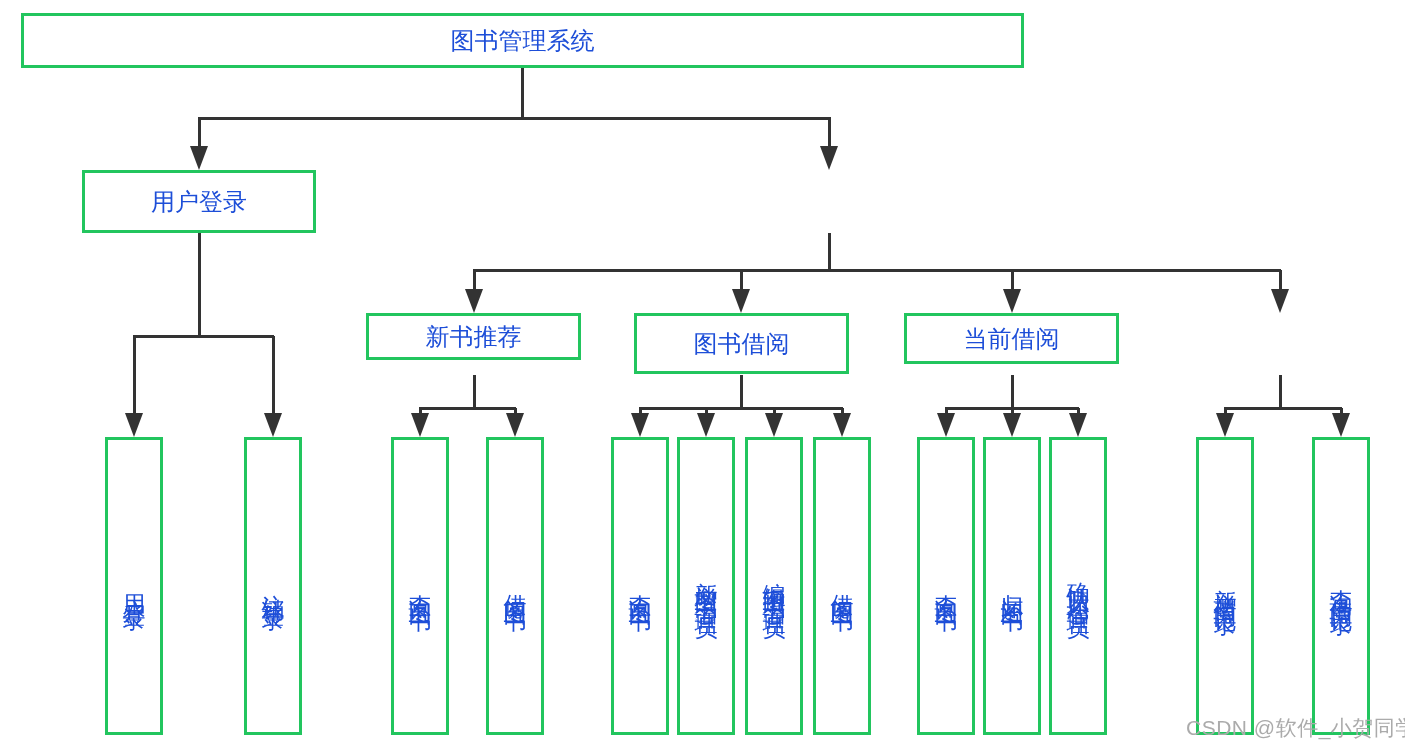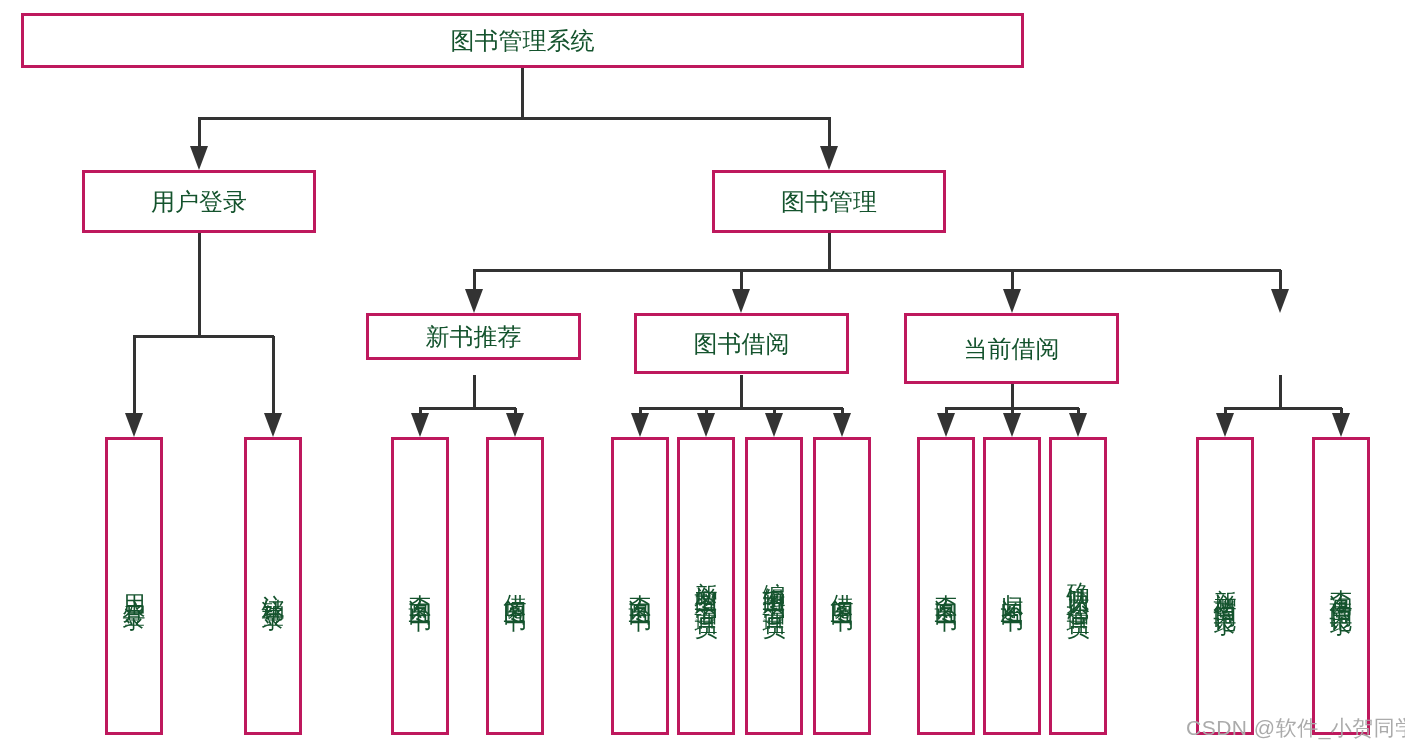"图书管理系统" .node { border: 3px solid #be185d -> 3px solid #22c55e; color: #14532d -> #1d4ed8 }
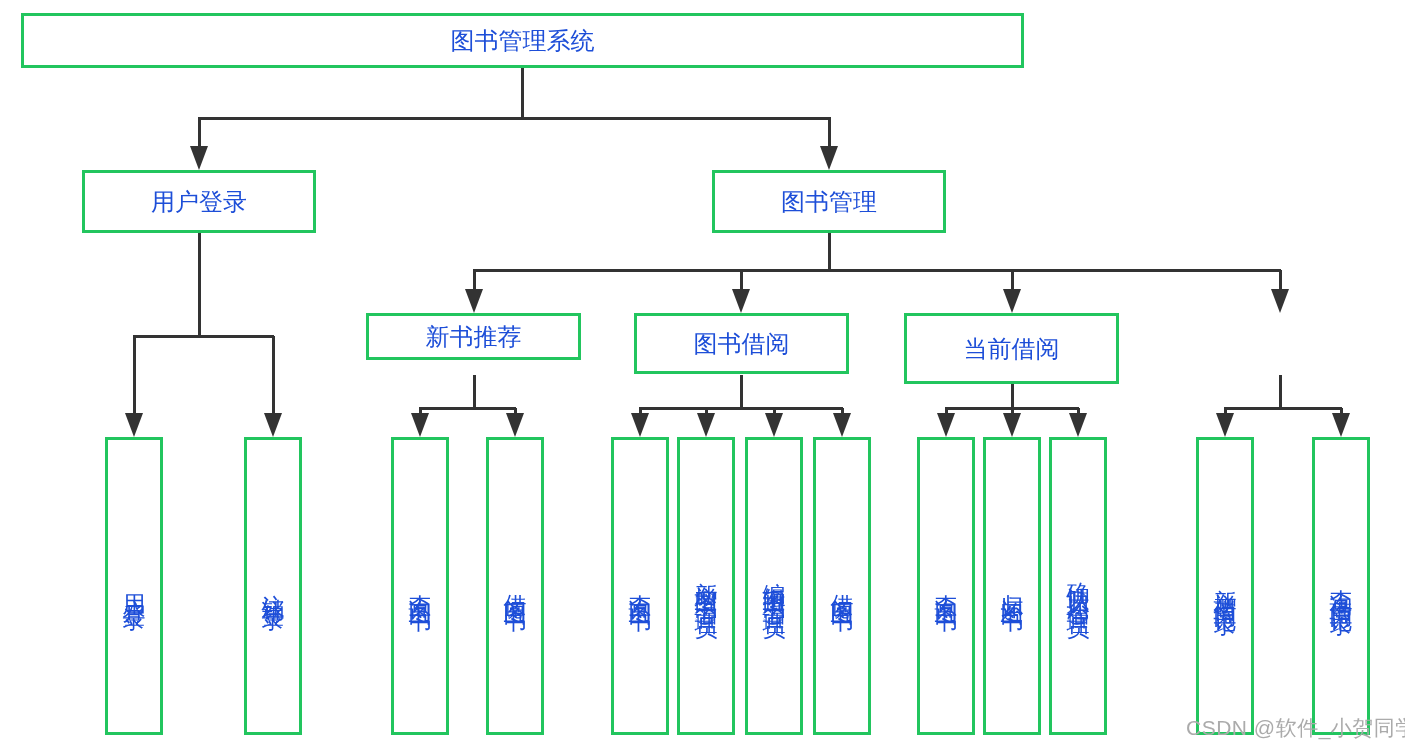"图书管理" div.node { html: <div> <span>图书管理</span> </div> -> none }
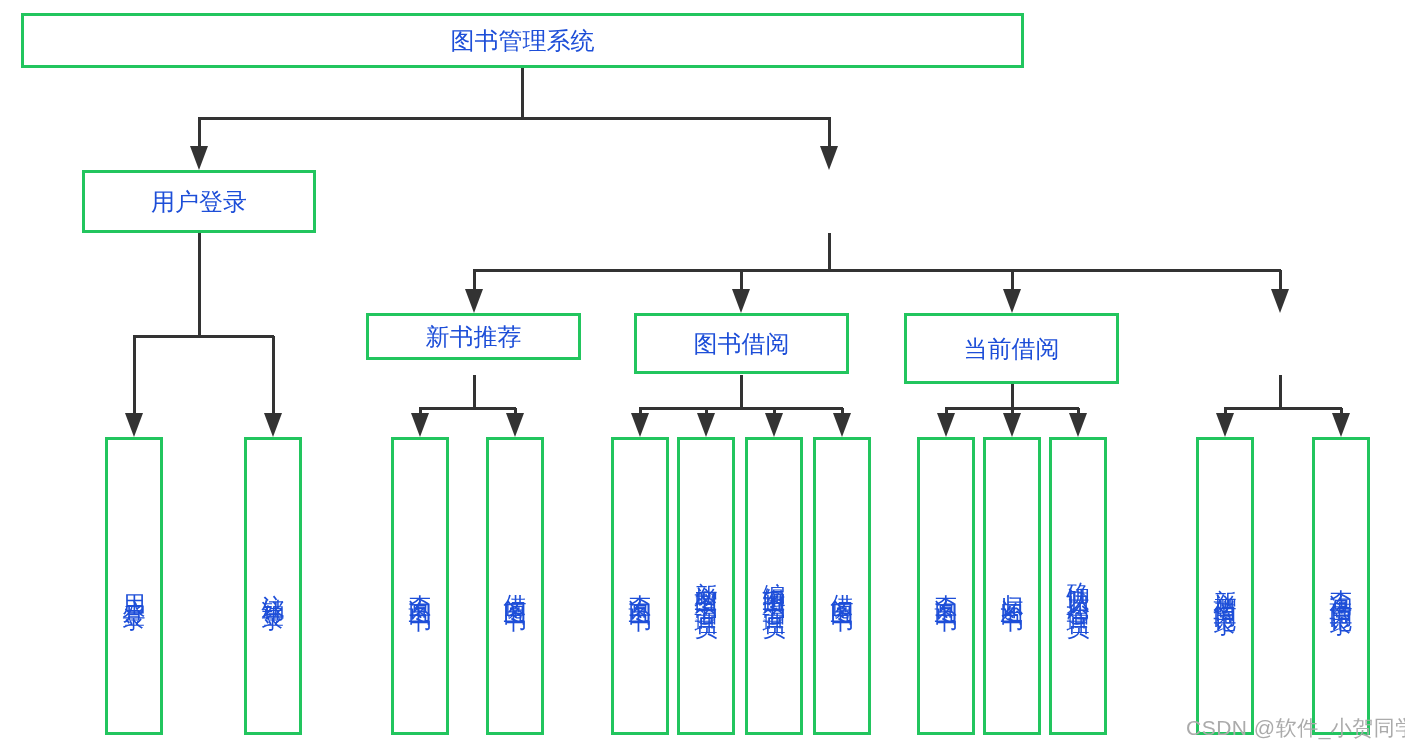"当前借阅" div.node { height: 71px -> 51px }
